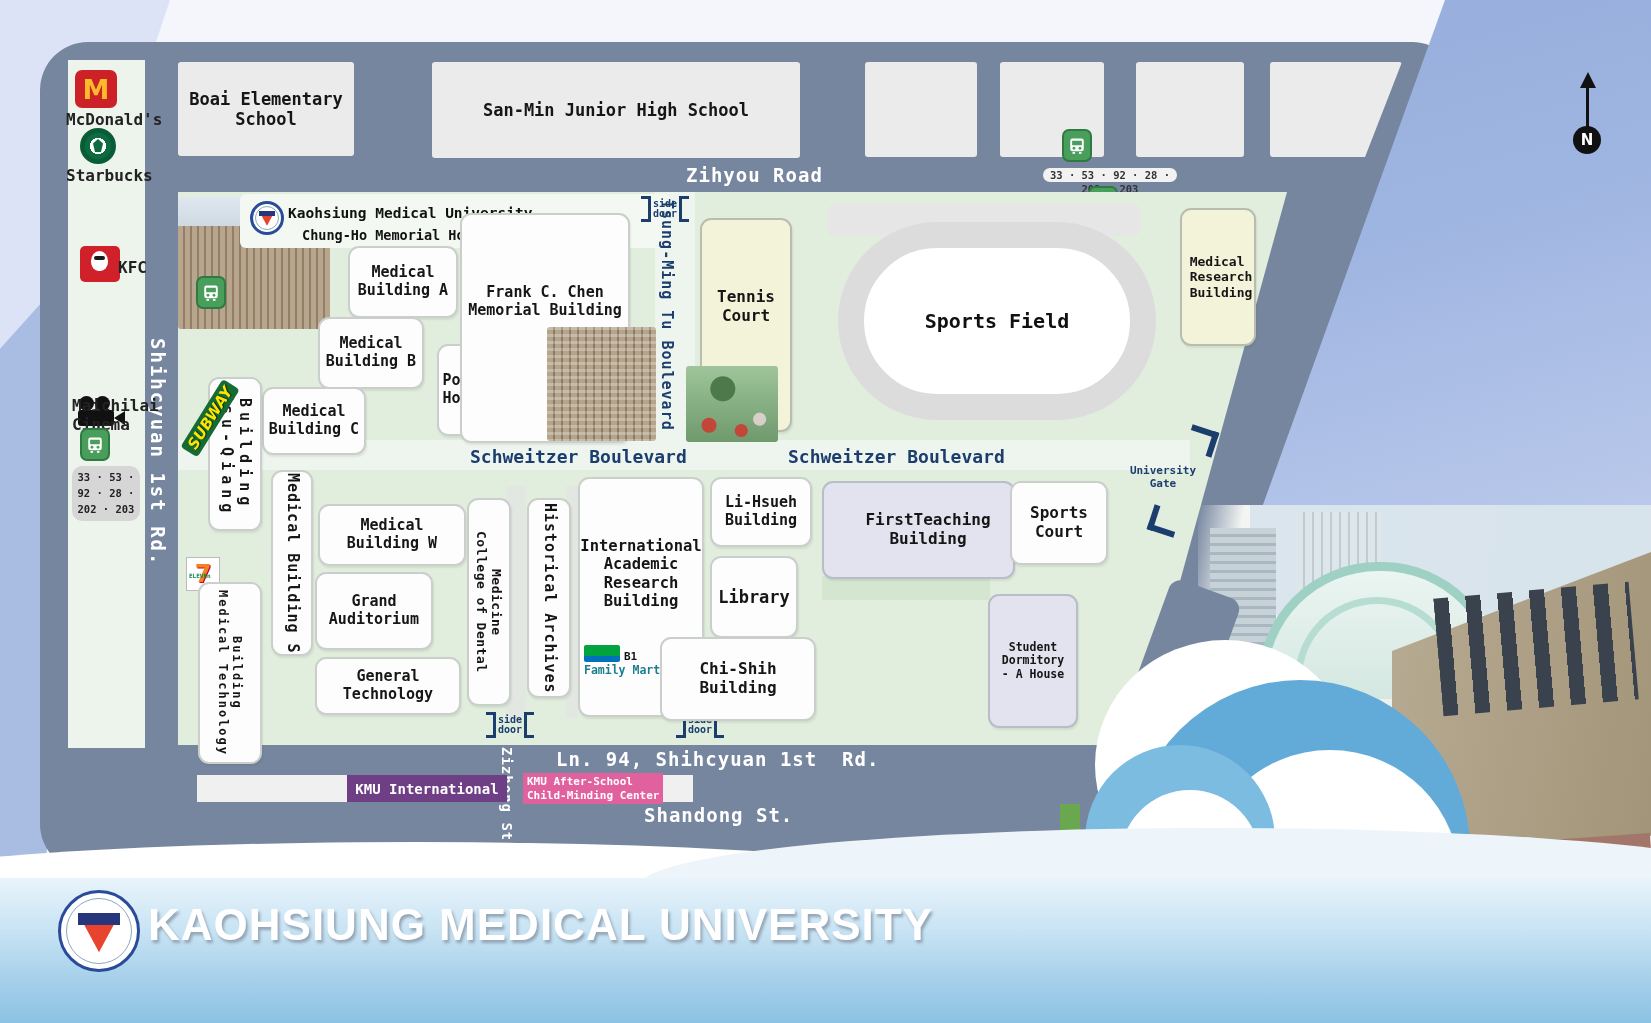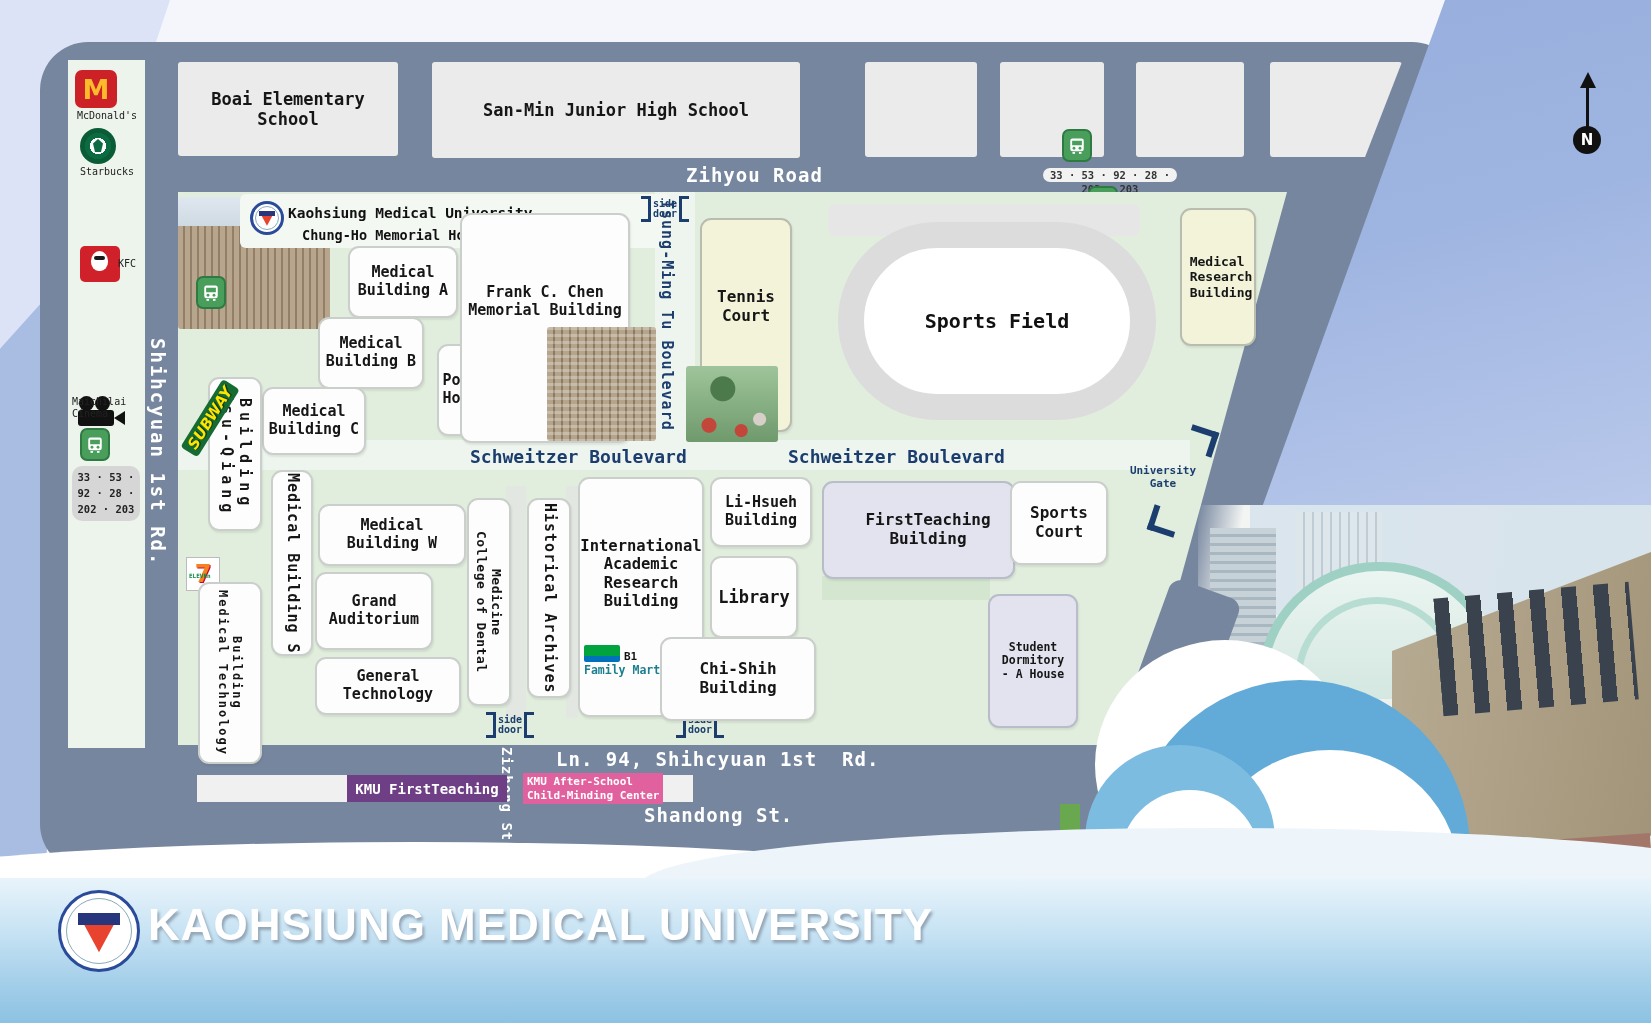"Boai Elementary School" div.abs { width: 220px -> 176px }
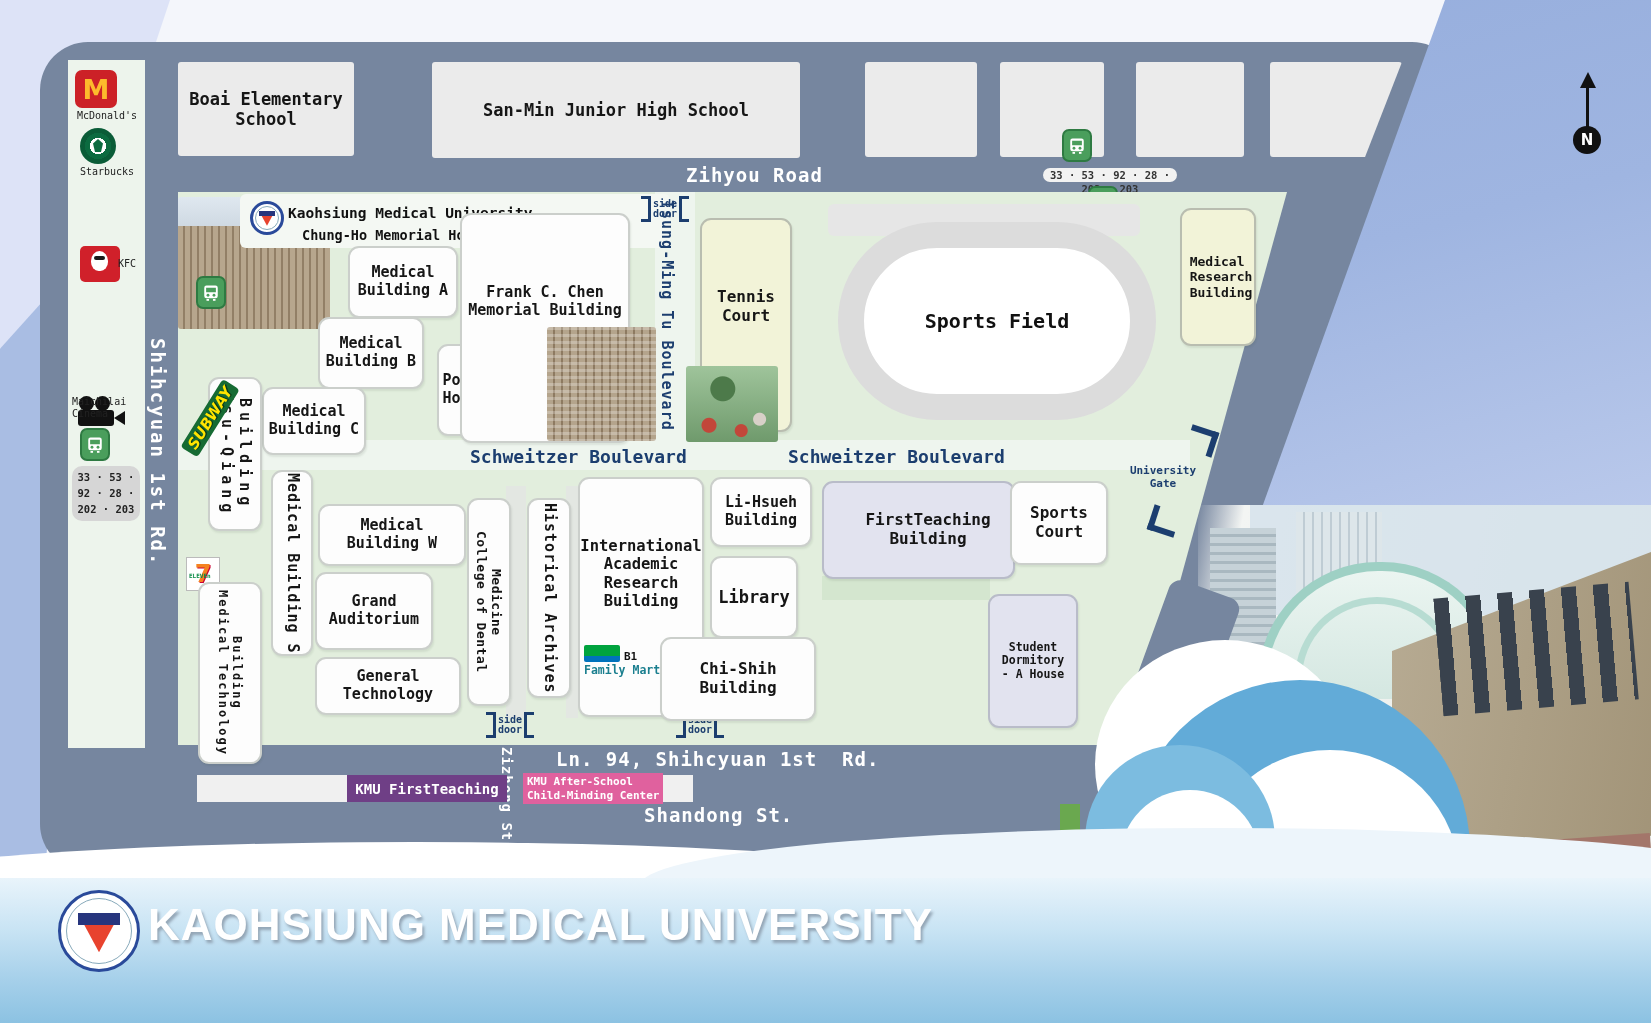"McDonald's" .side-lbl { font-size: 10px -> 16px; font-weight: normal -> bold }
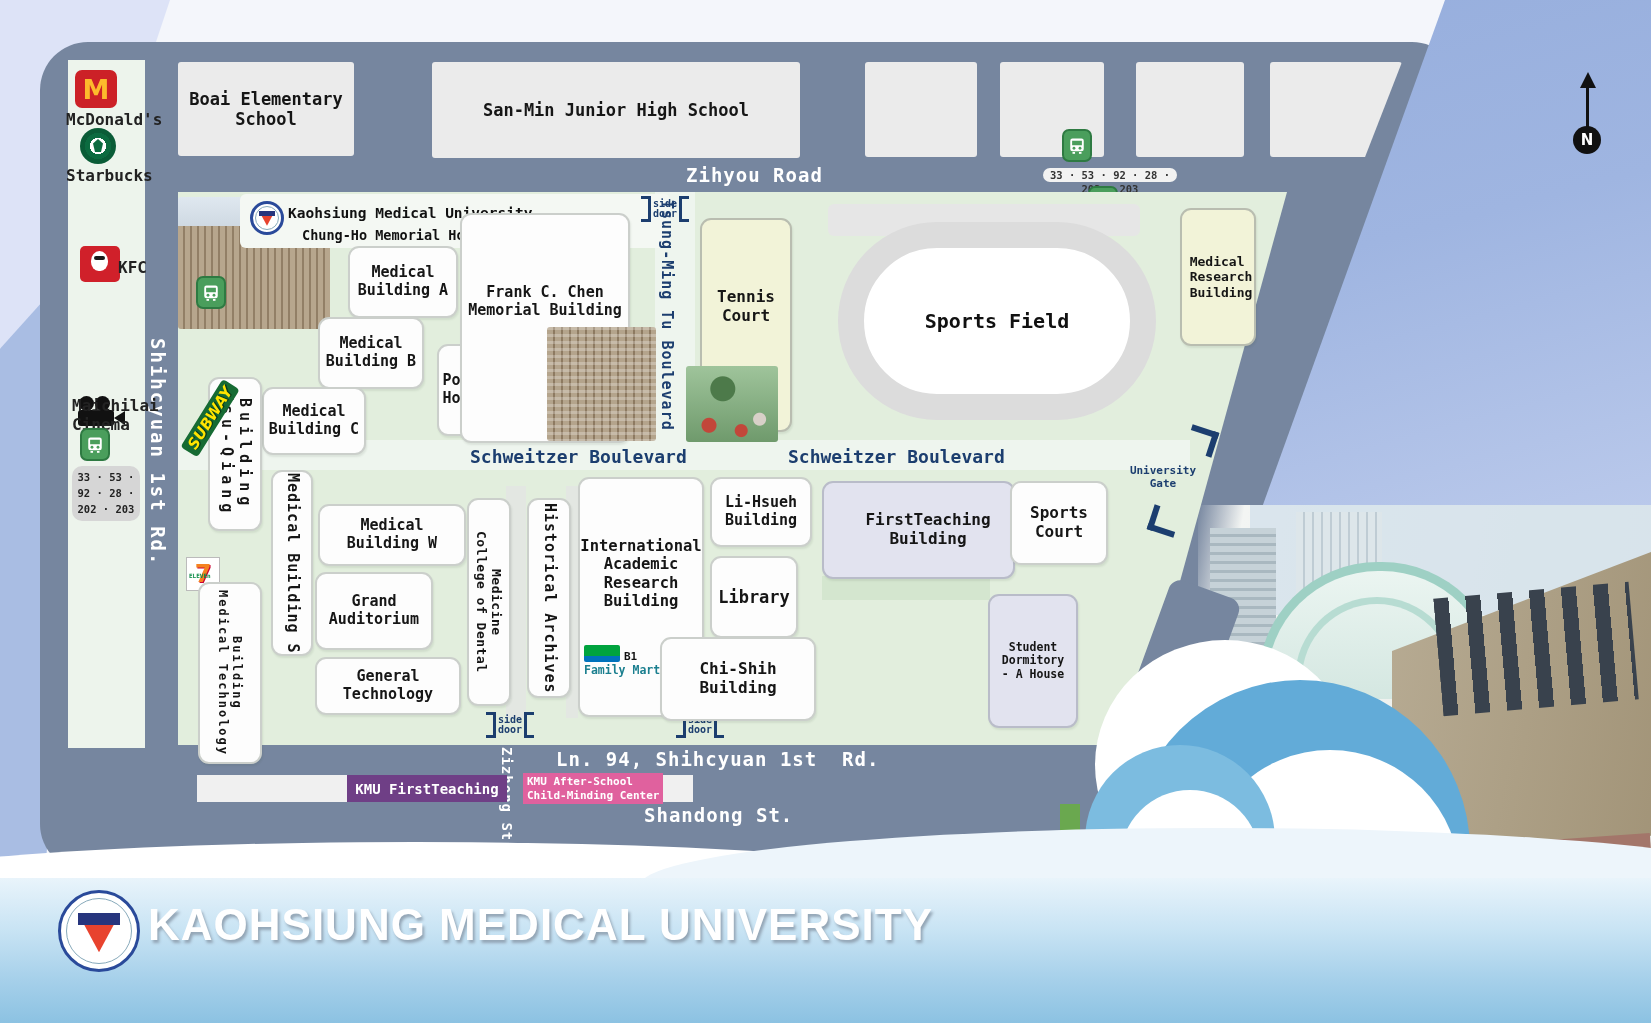"KMU FirstTeaching" div.abs { text: FirstTeaching -> International }
